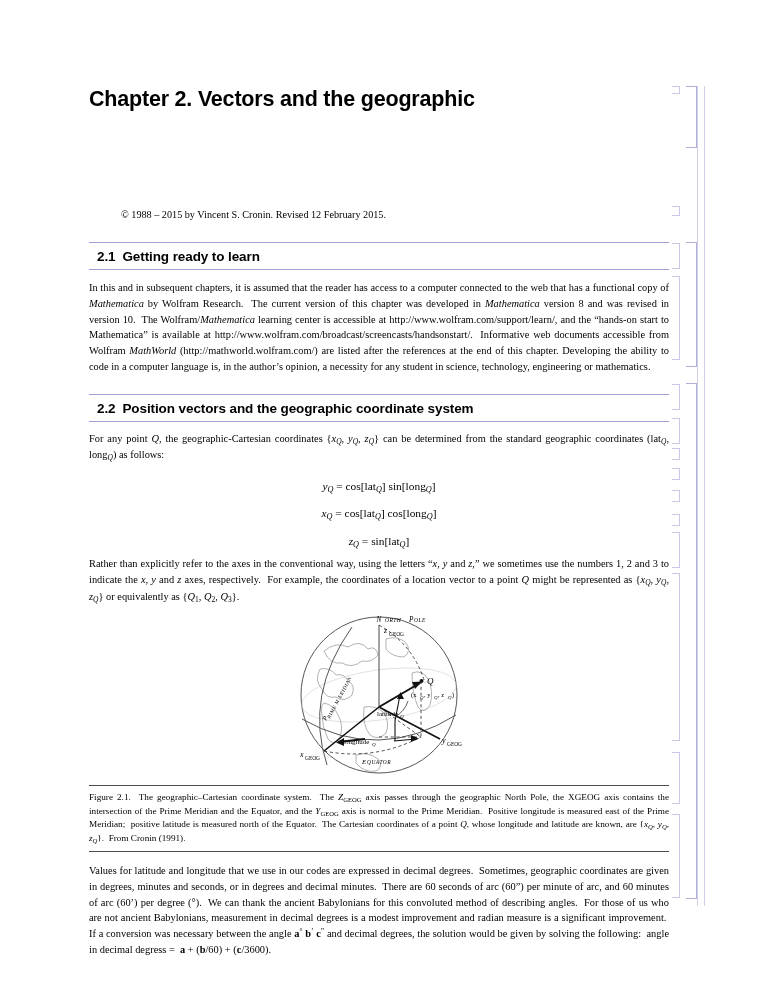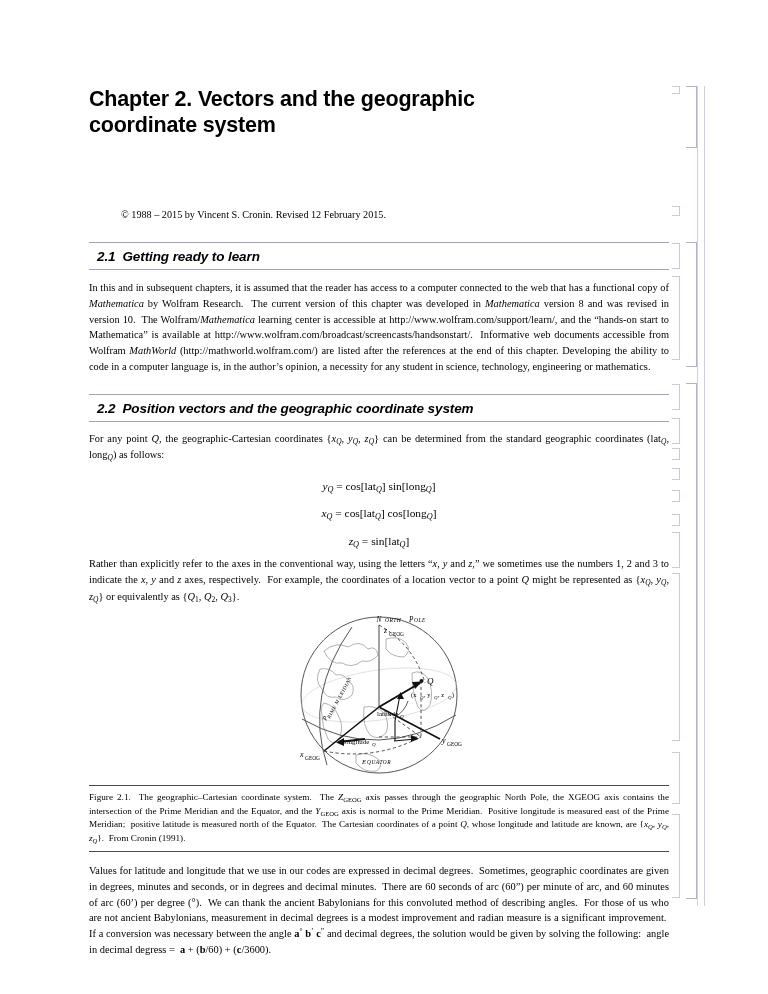"coordinate system" span { html: <span>coordinate system</span> -> none }
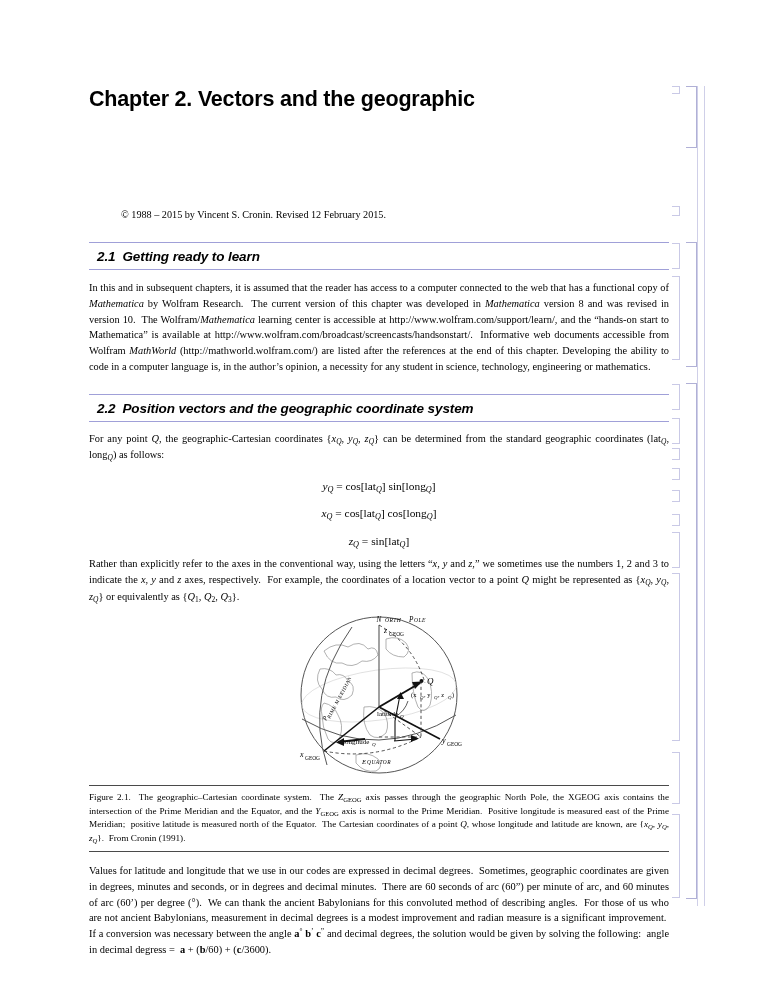"2.1 Getting ready to learn" .section-head { font-style: italic -> none }
